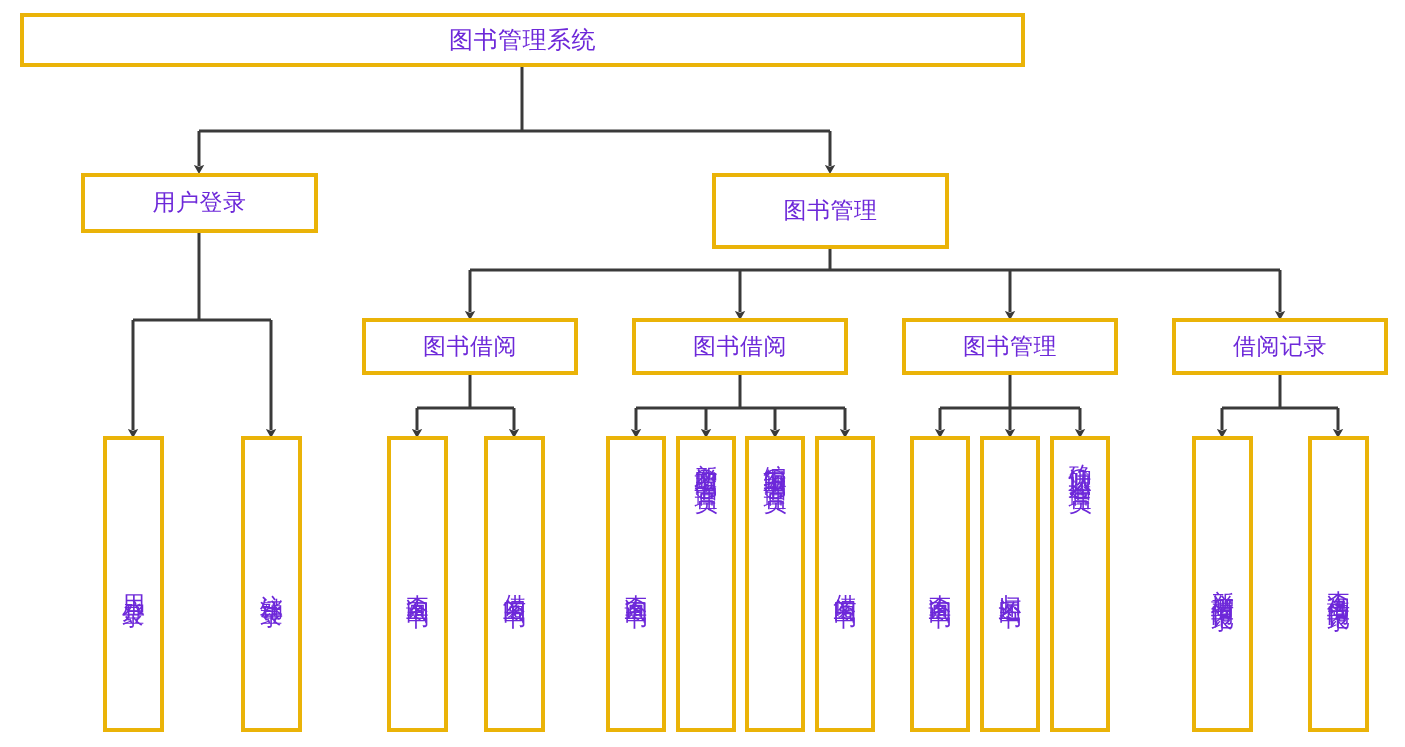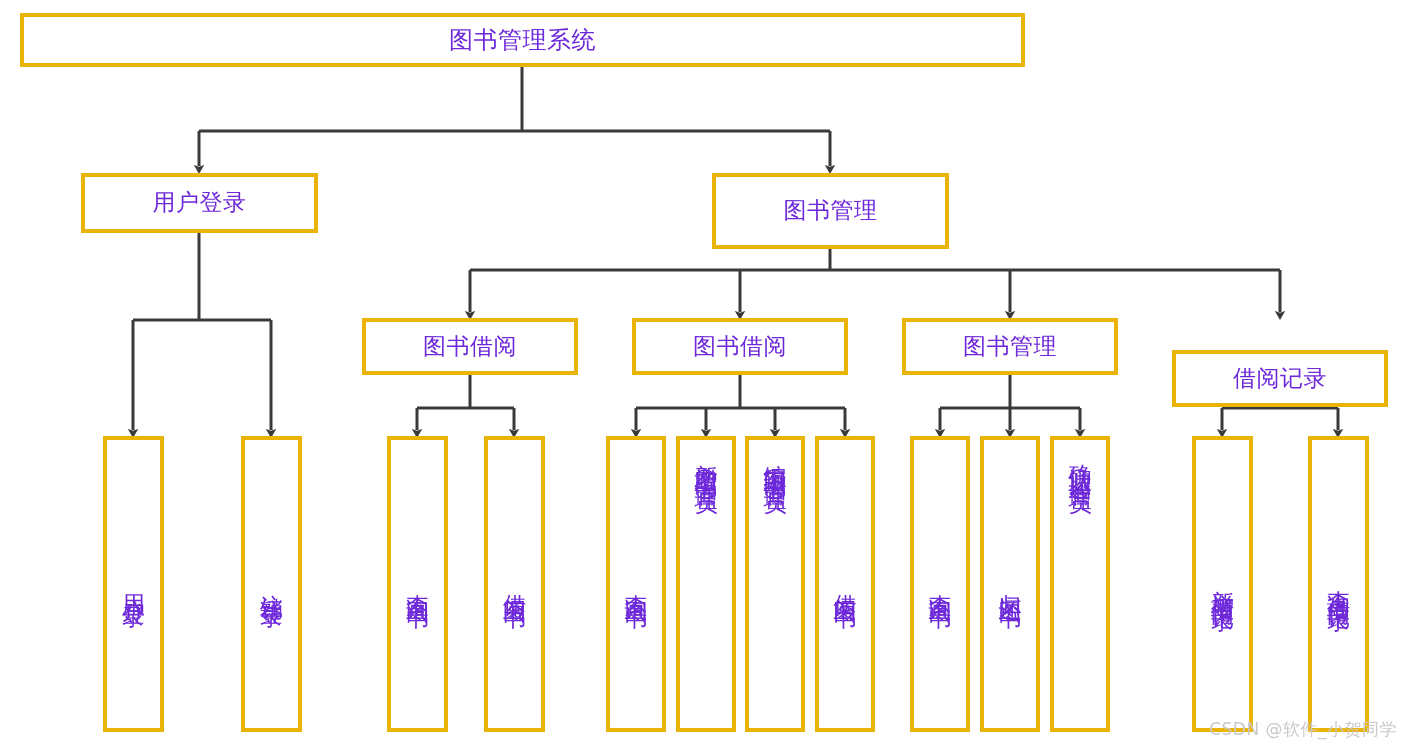"借阅记录" div.node { margin-top: 32px -> none }
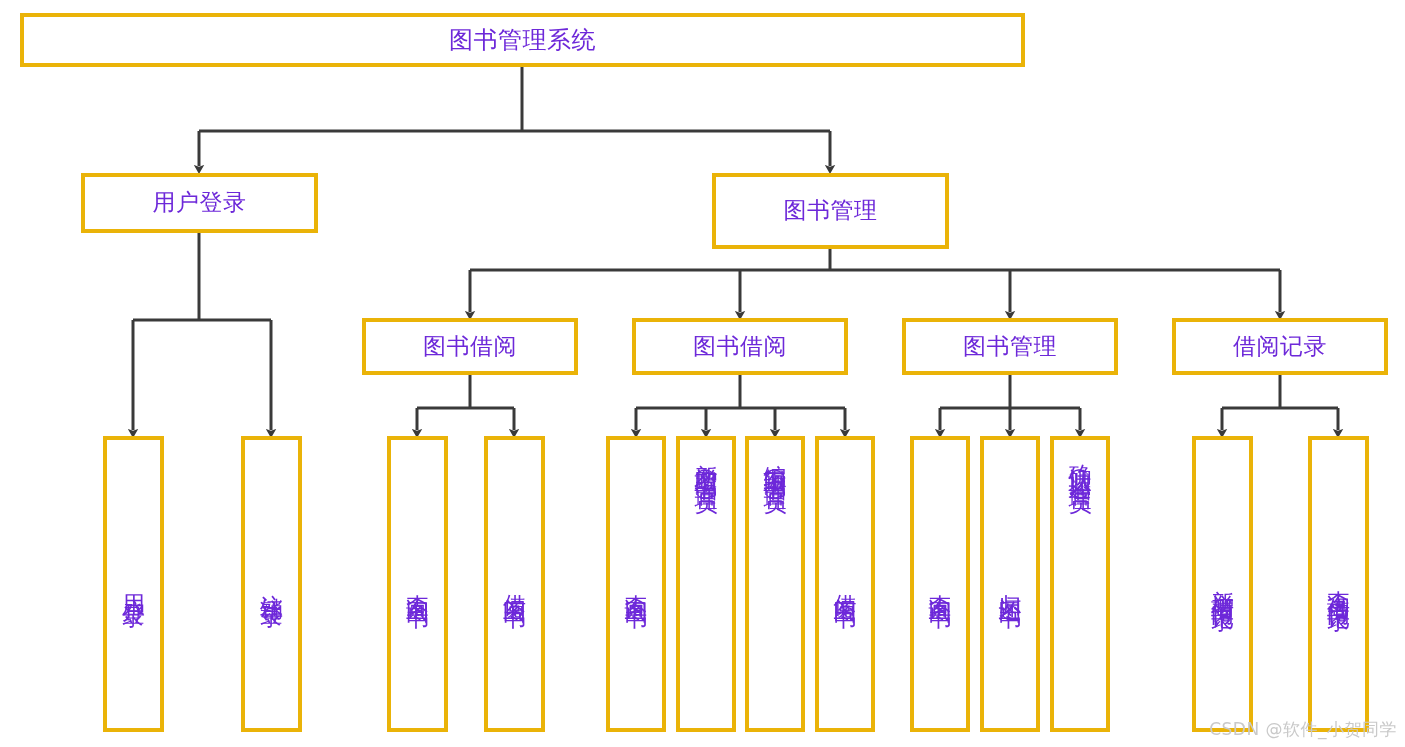"CSDN @软件_小贺同学" div { html: <div>CSDN @软件_小贺同学</div> -> none }
